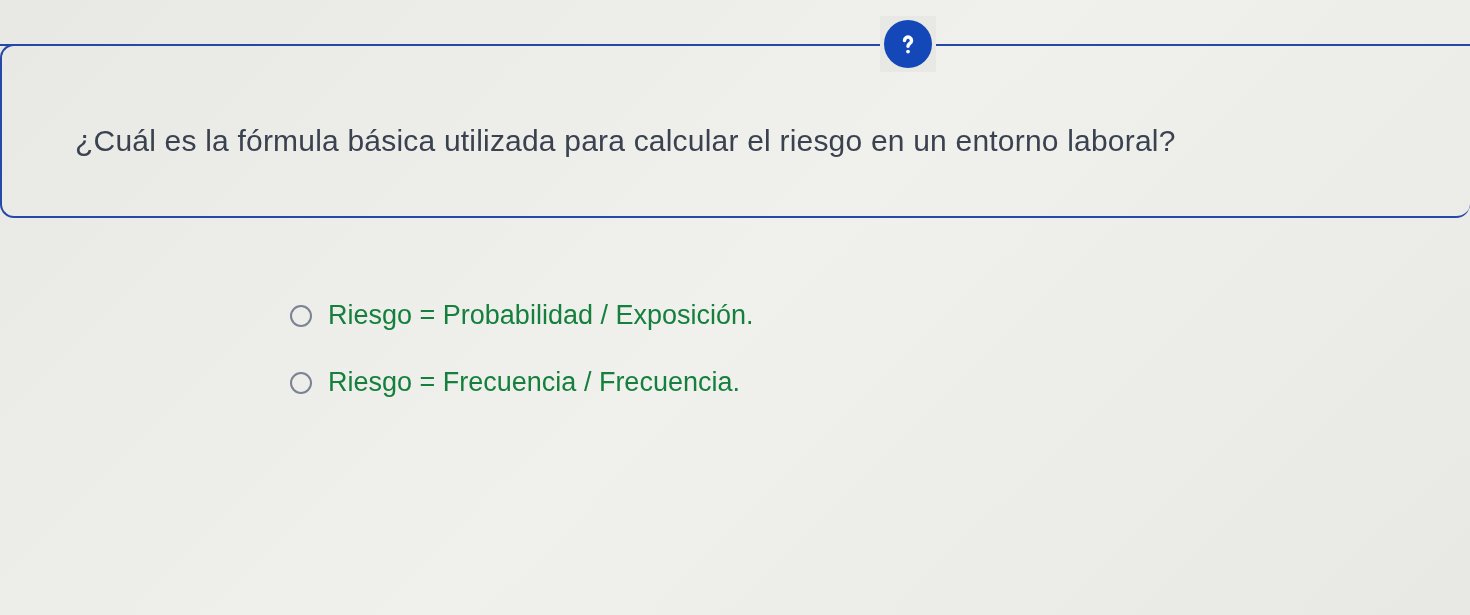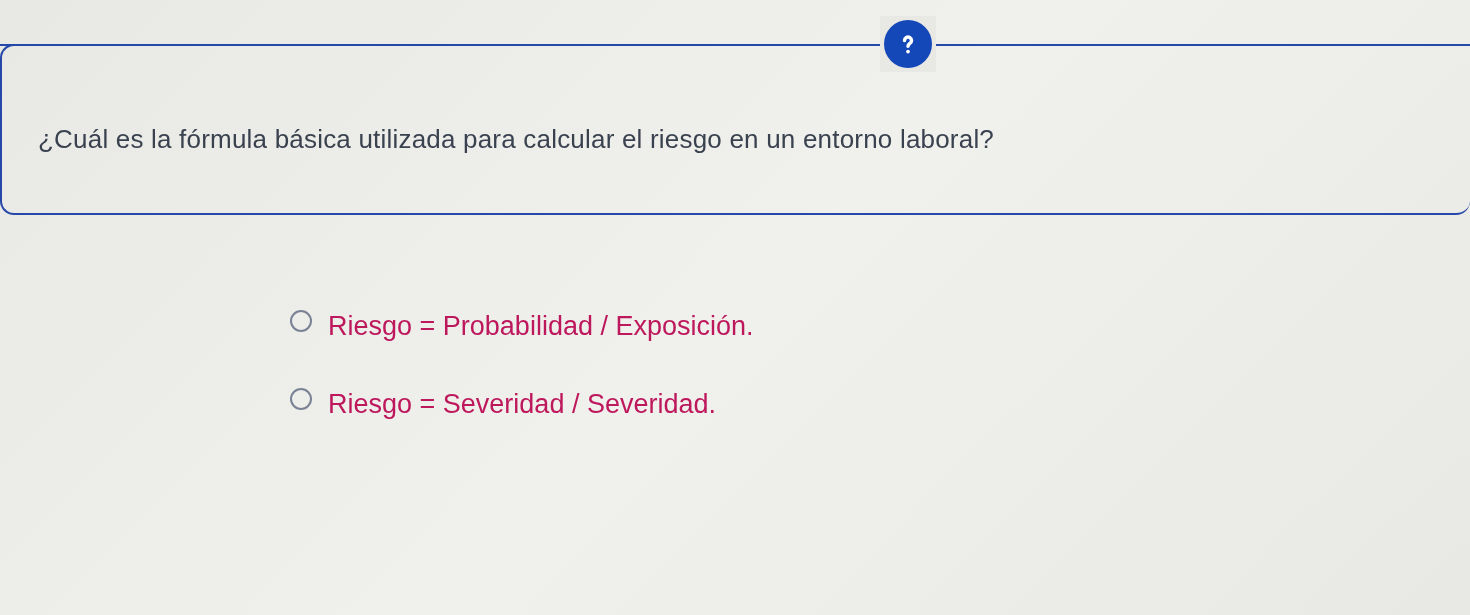"¿Cuál es la fórmula básica" .question-text { font-size: 26px -> 30px; margin-left: none -> 37px }
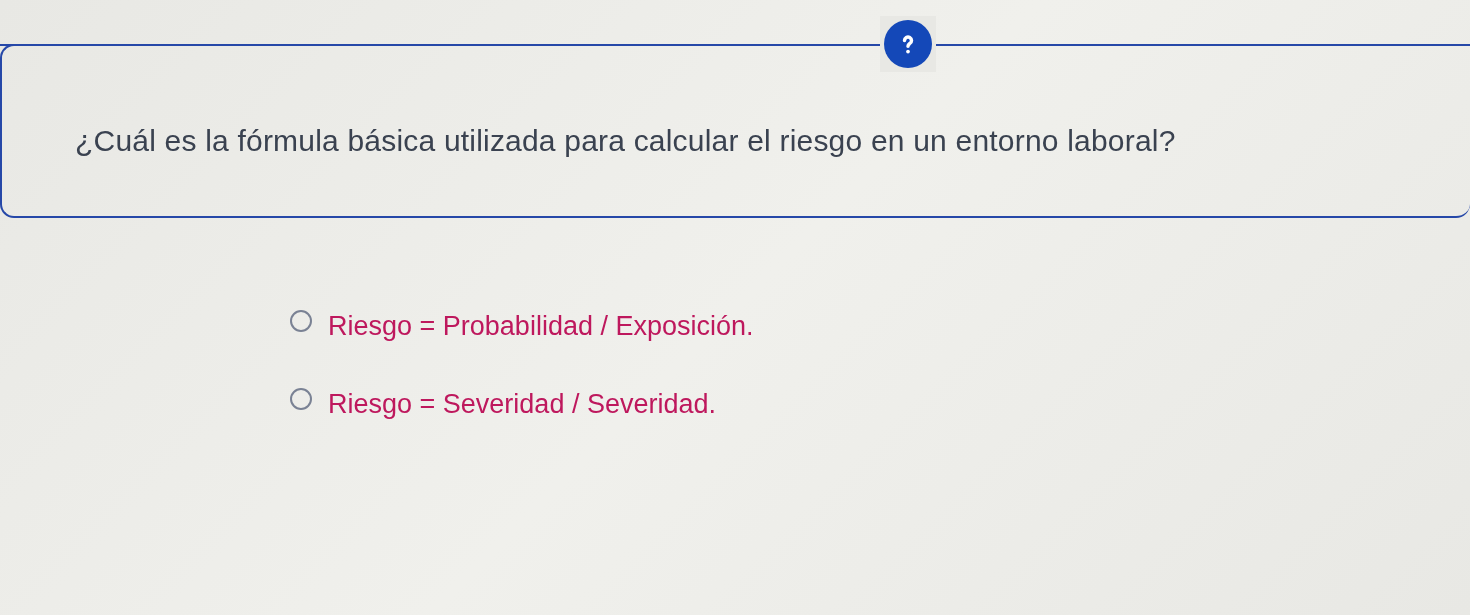"Riesgo = Probabilidad / Exposición." .option-text { color: #be185d -> #15803d; margin-top: 11px -> none }
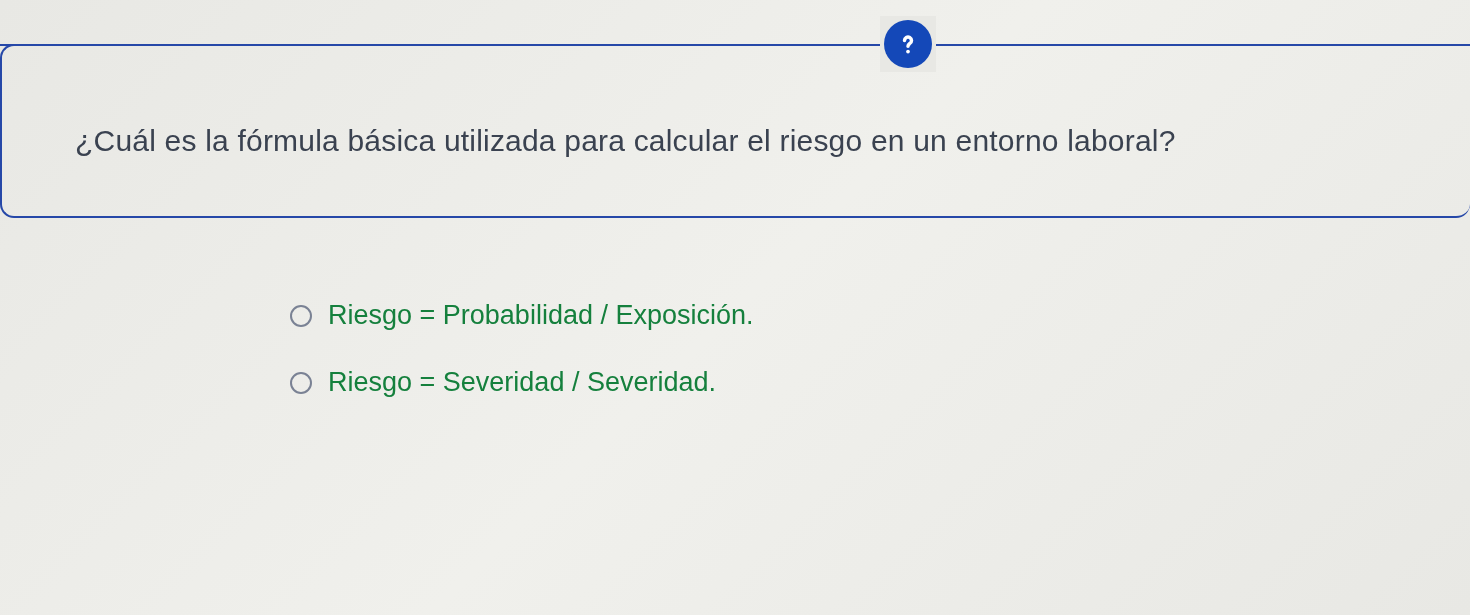"Riesgo = Severidad / Severidad." div.option-text { text: Severidad / Severidad -> Frecuencia / Frecuencia }
